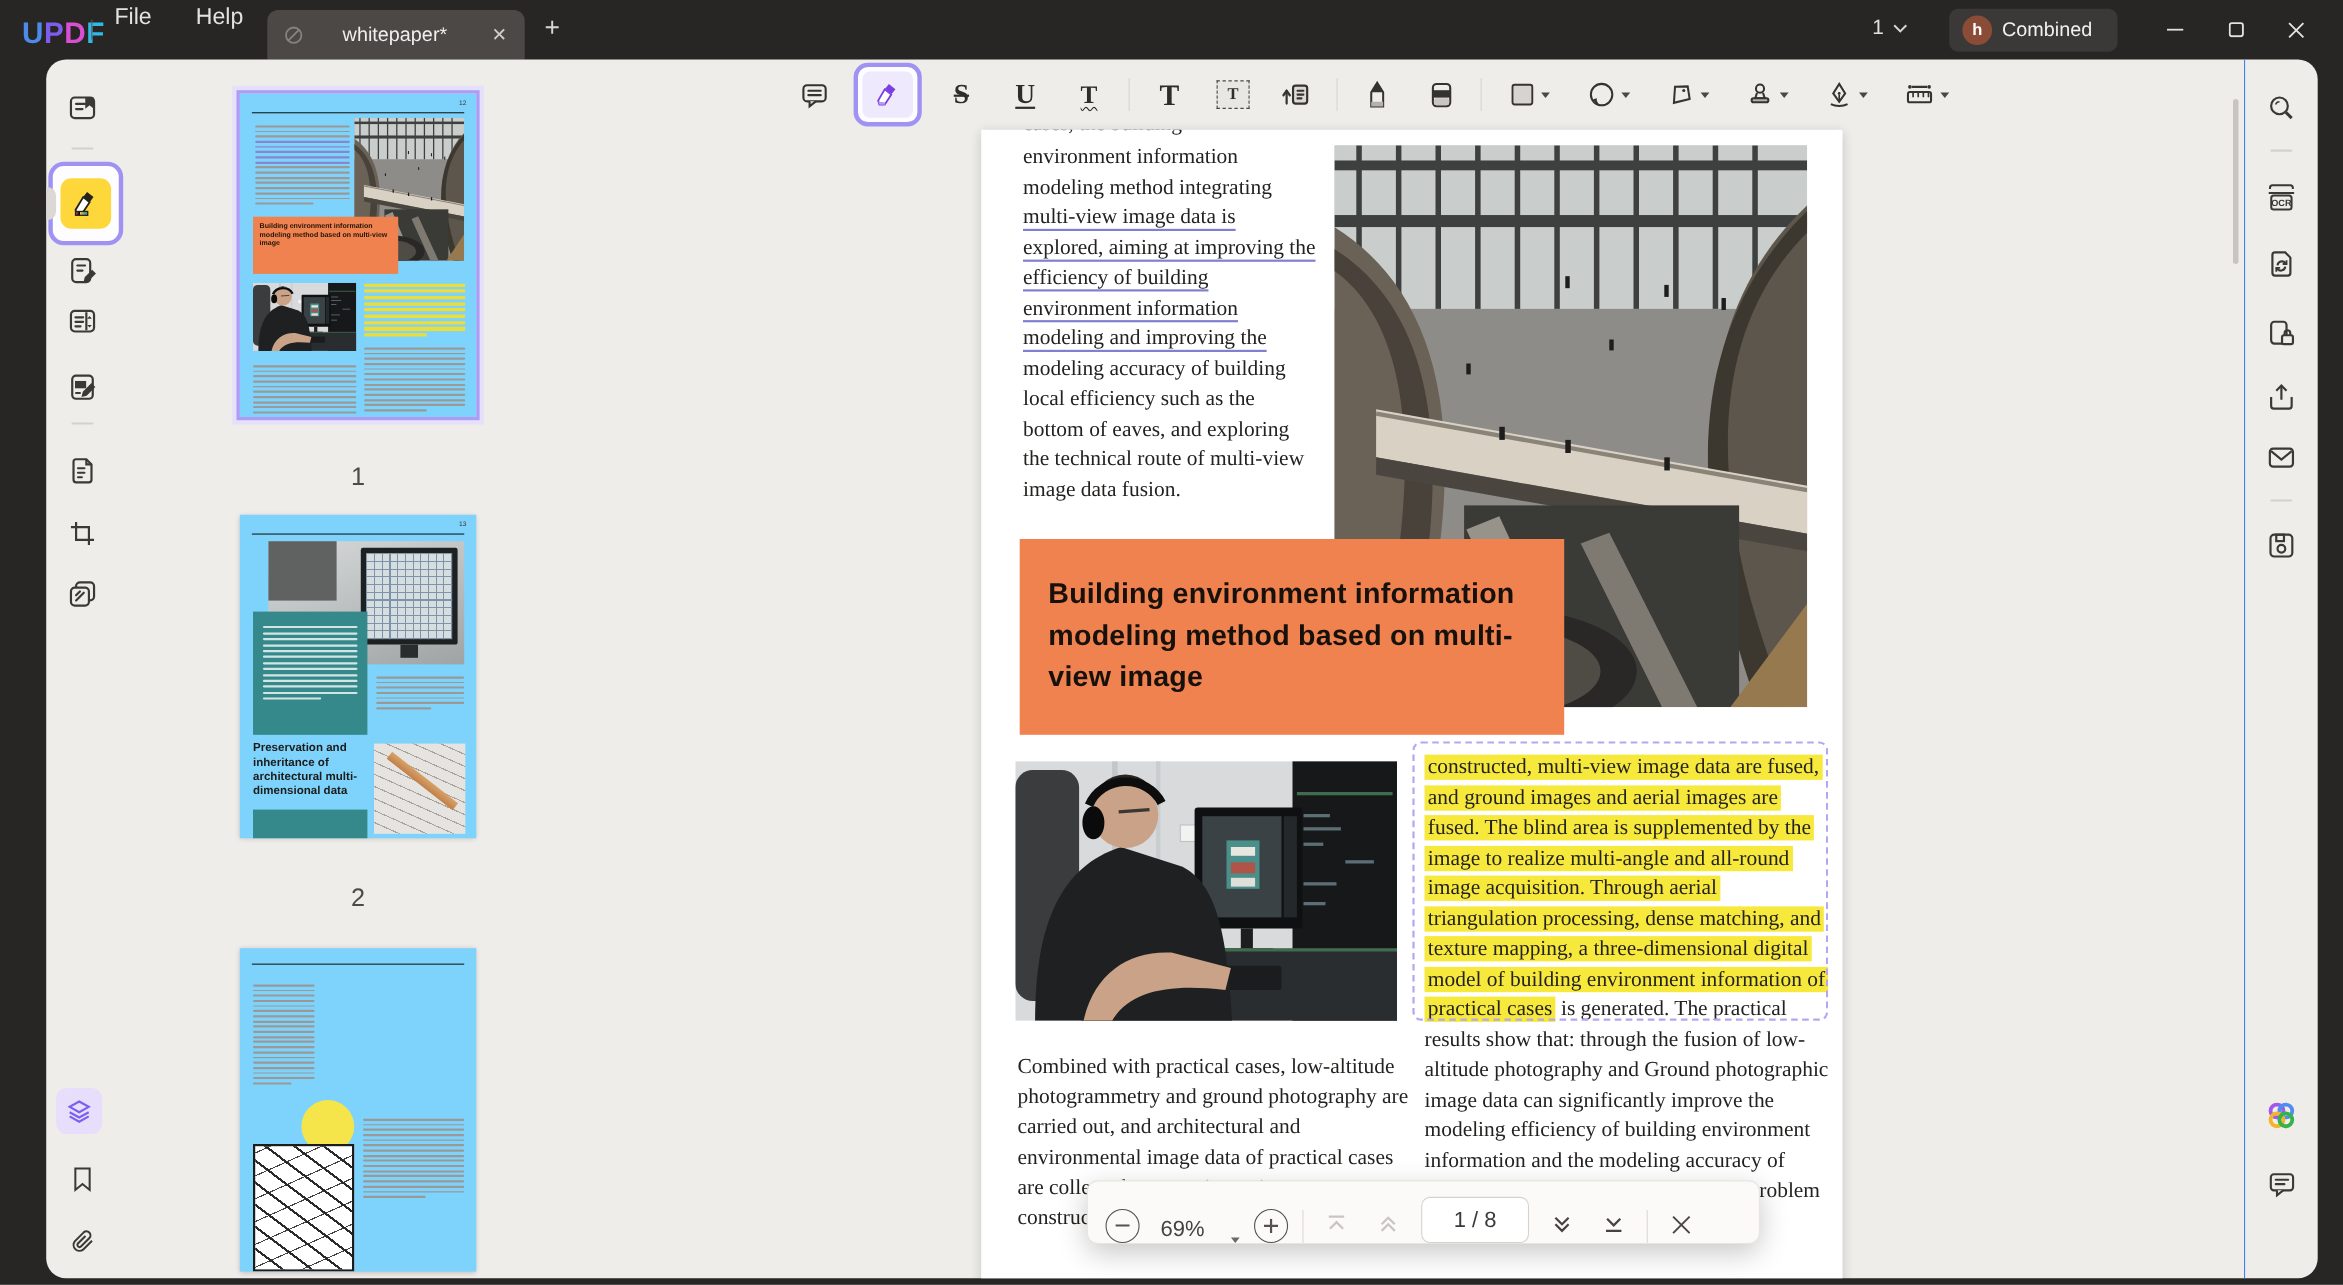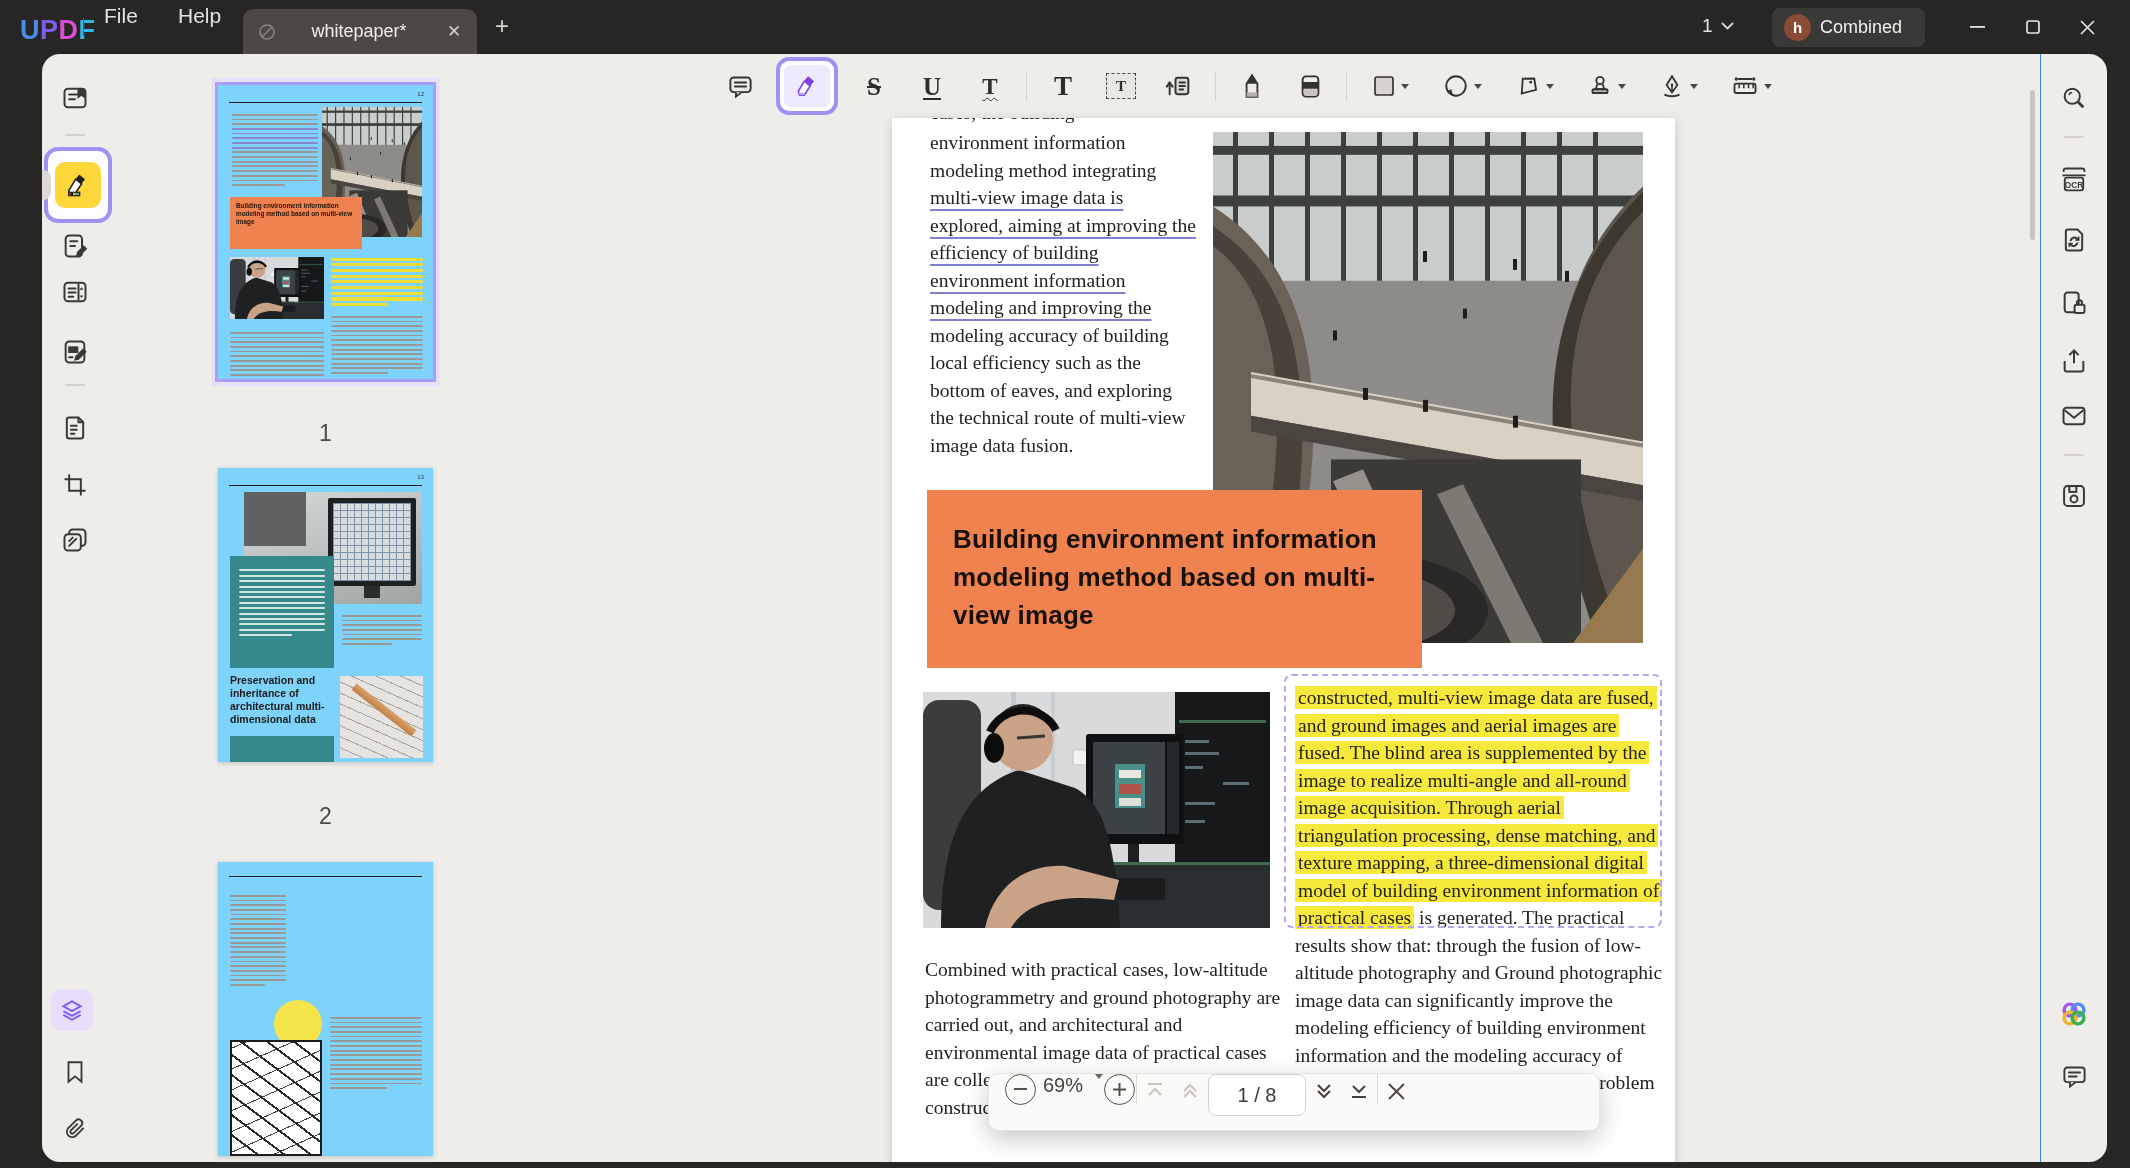"69%" .fbar { align-items: flex-start -> flex-end; gap: 1px -> 13px }
